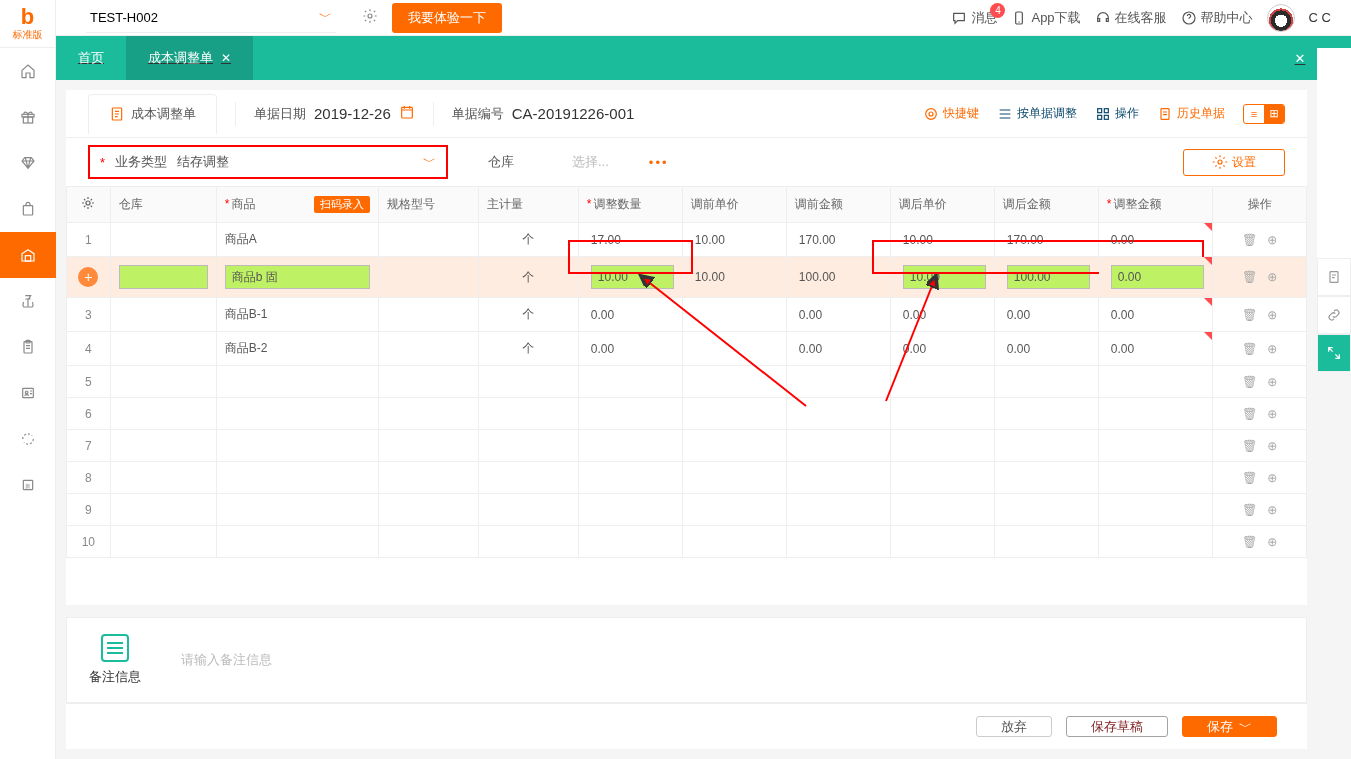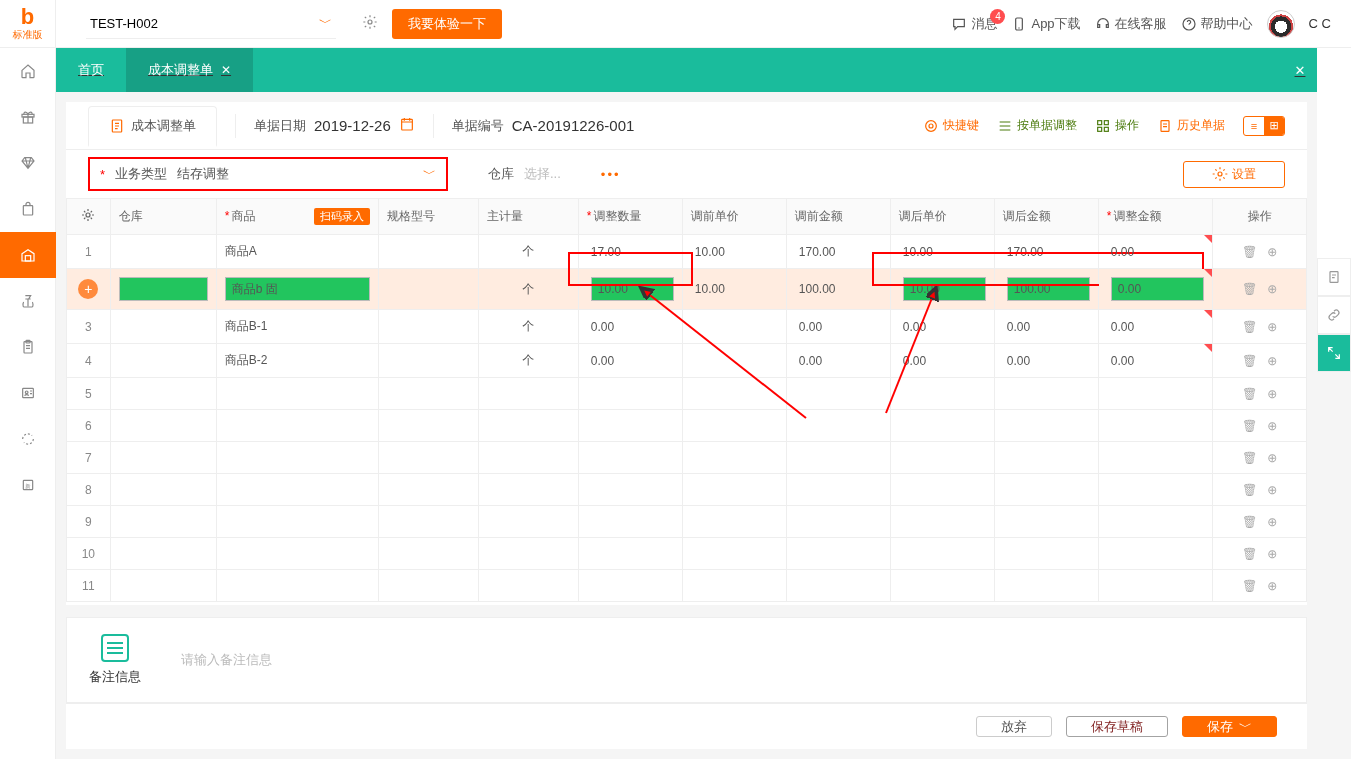"TEST-H002" .topbar { height: 48px -> 36px }
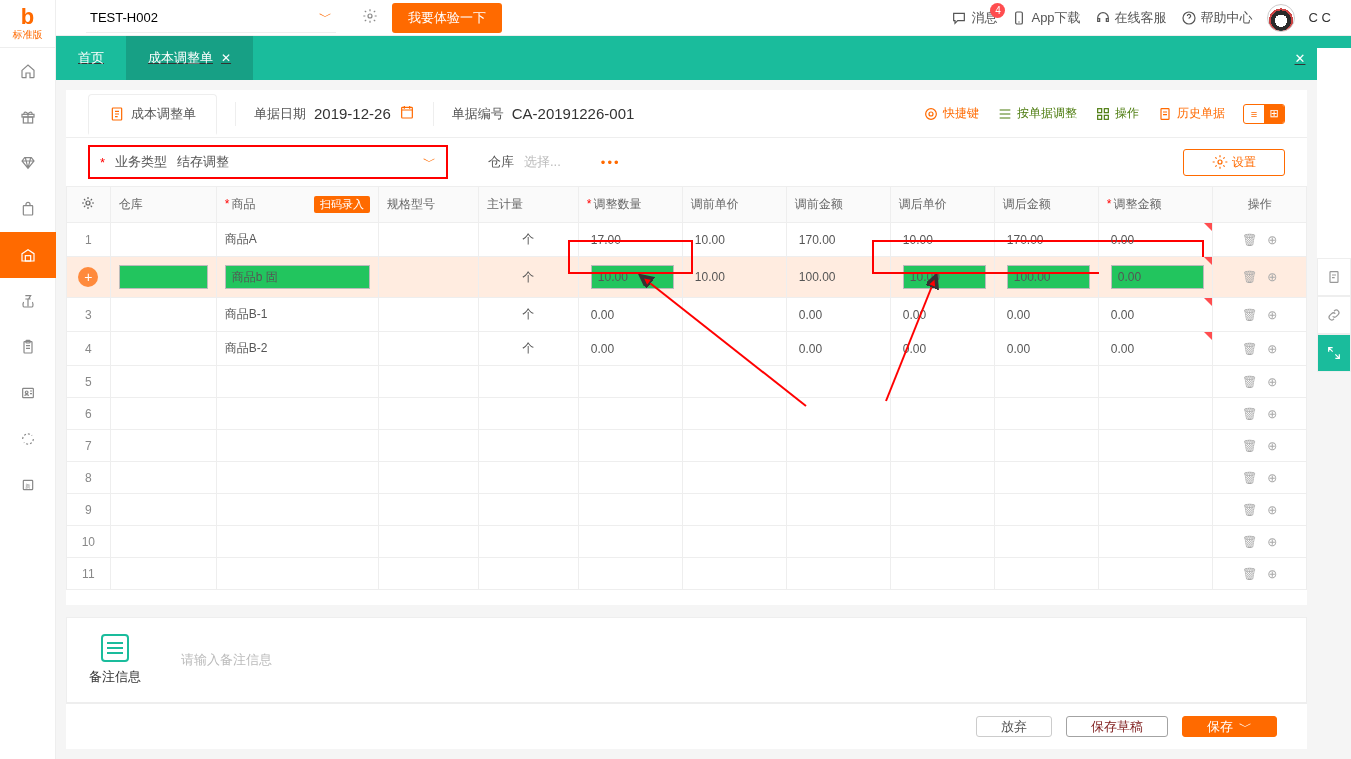"按单据调整" .doc-head .tool-link.gray { color: #4d7c0f -> #0c4a6e }
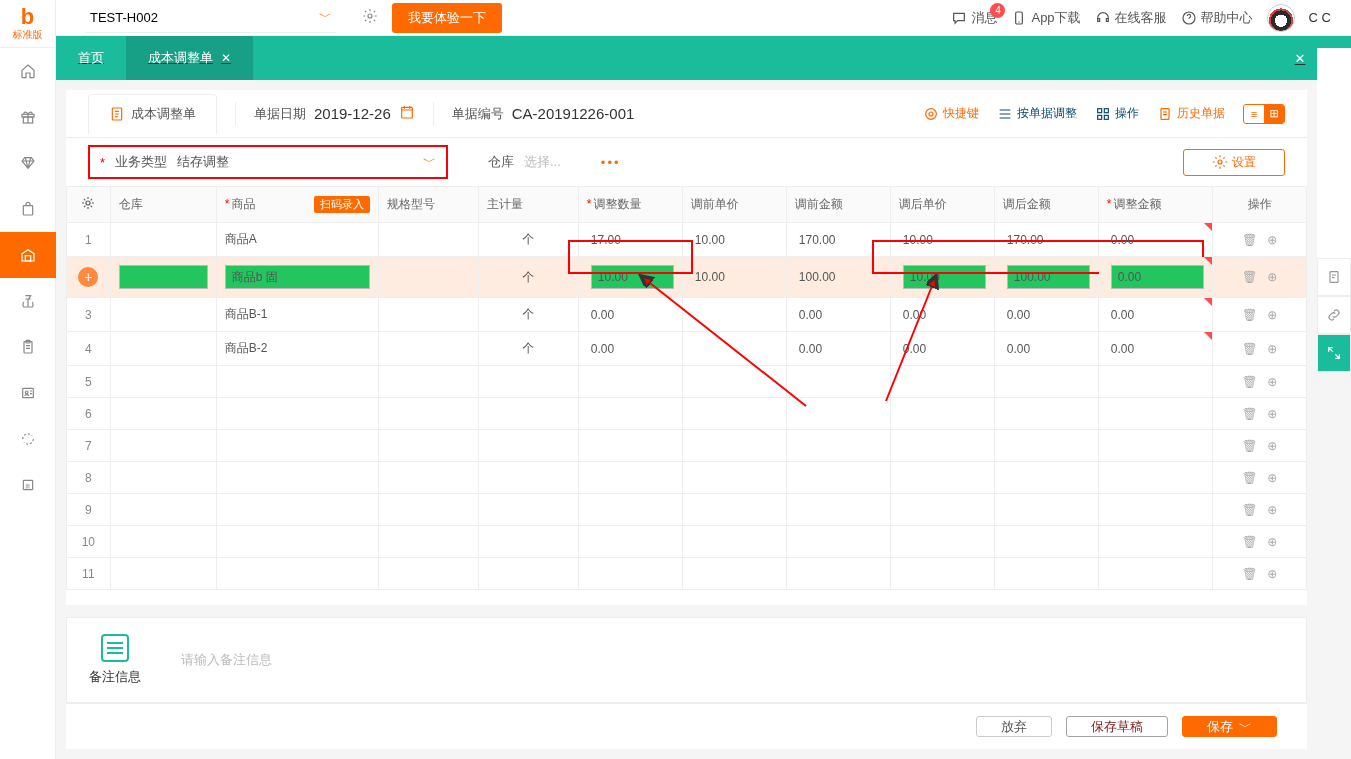"选择..." .filter-row .wh .ph { margin-left: none -> 48px }
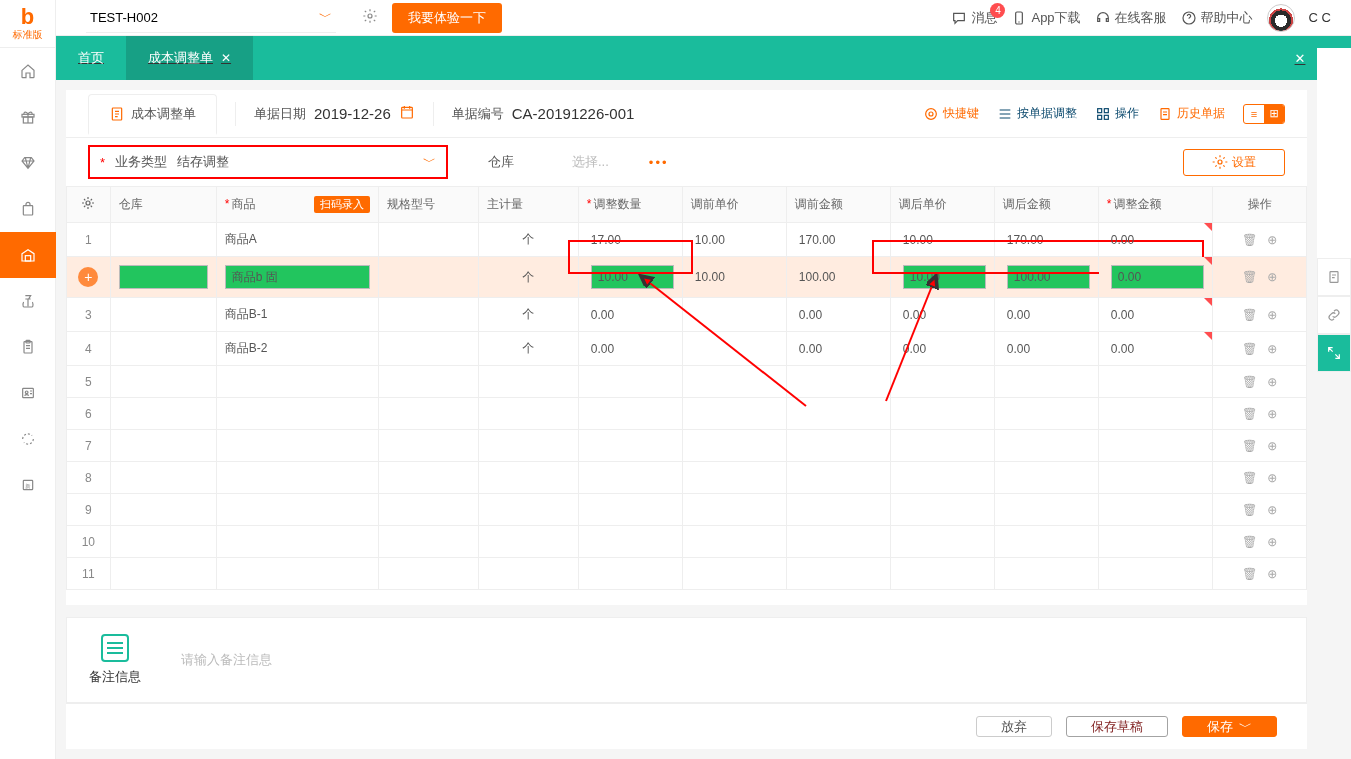"商品b 固" .editcell { background: #22c55e -> #bef264 }
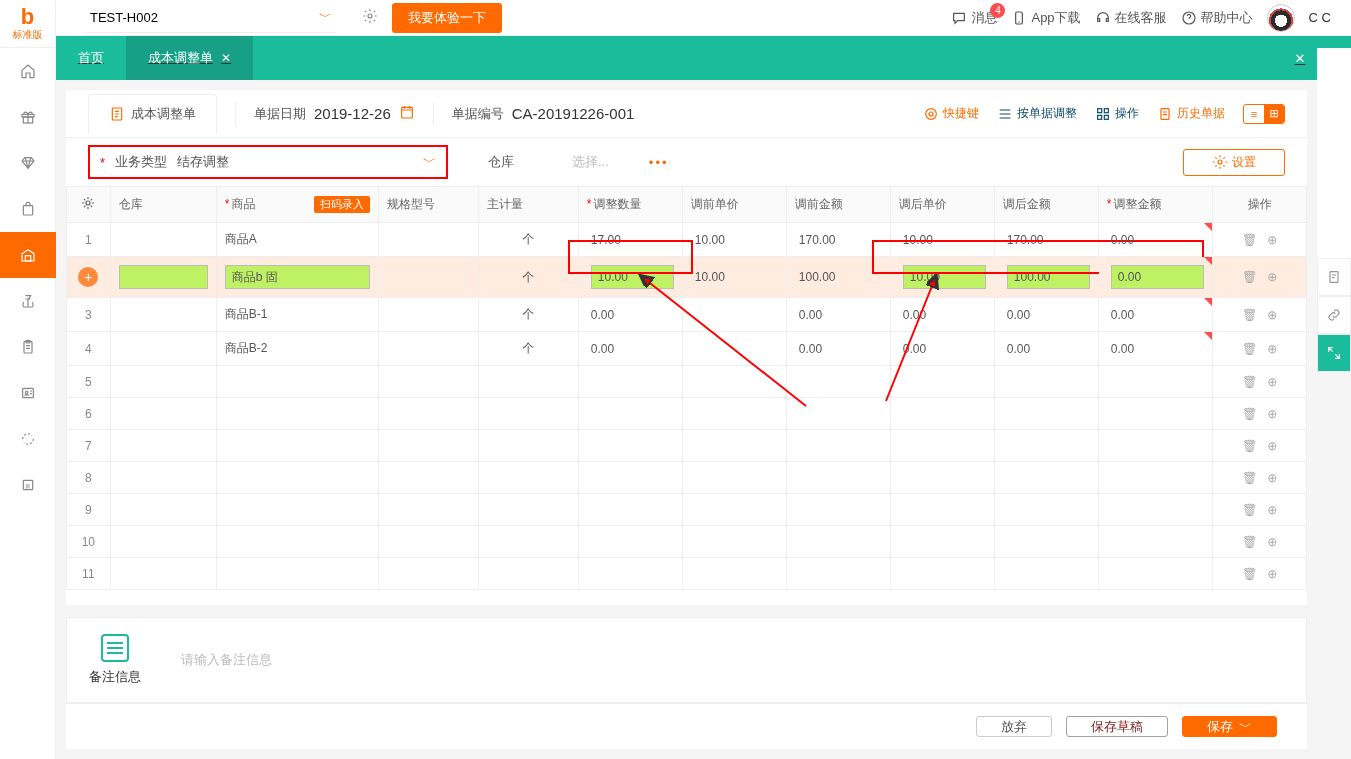"11" tr { html: <tr> <td>11</td> <td></td> <td></td> <td></td> <td></td> <td></td> <td></td> <td></td> <td></td> <td></td> <td></td> <td> <div> <span>🗑</span> <span>⊕</span> </div> </td> </tr> -> none }
